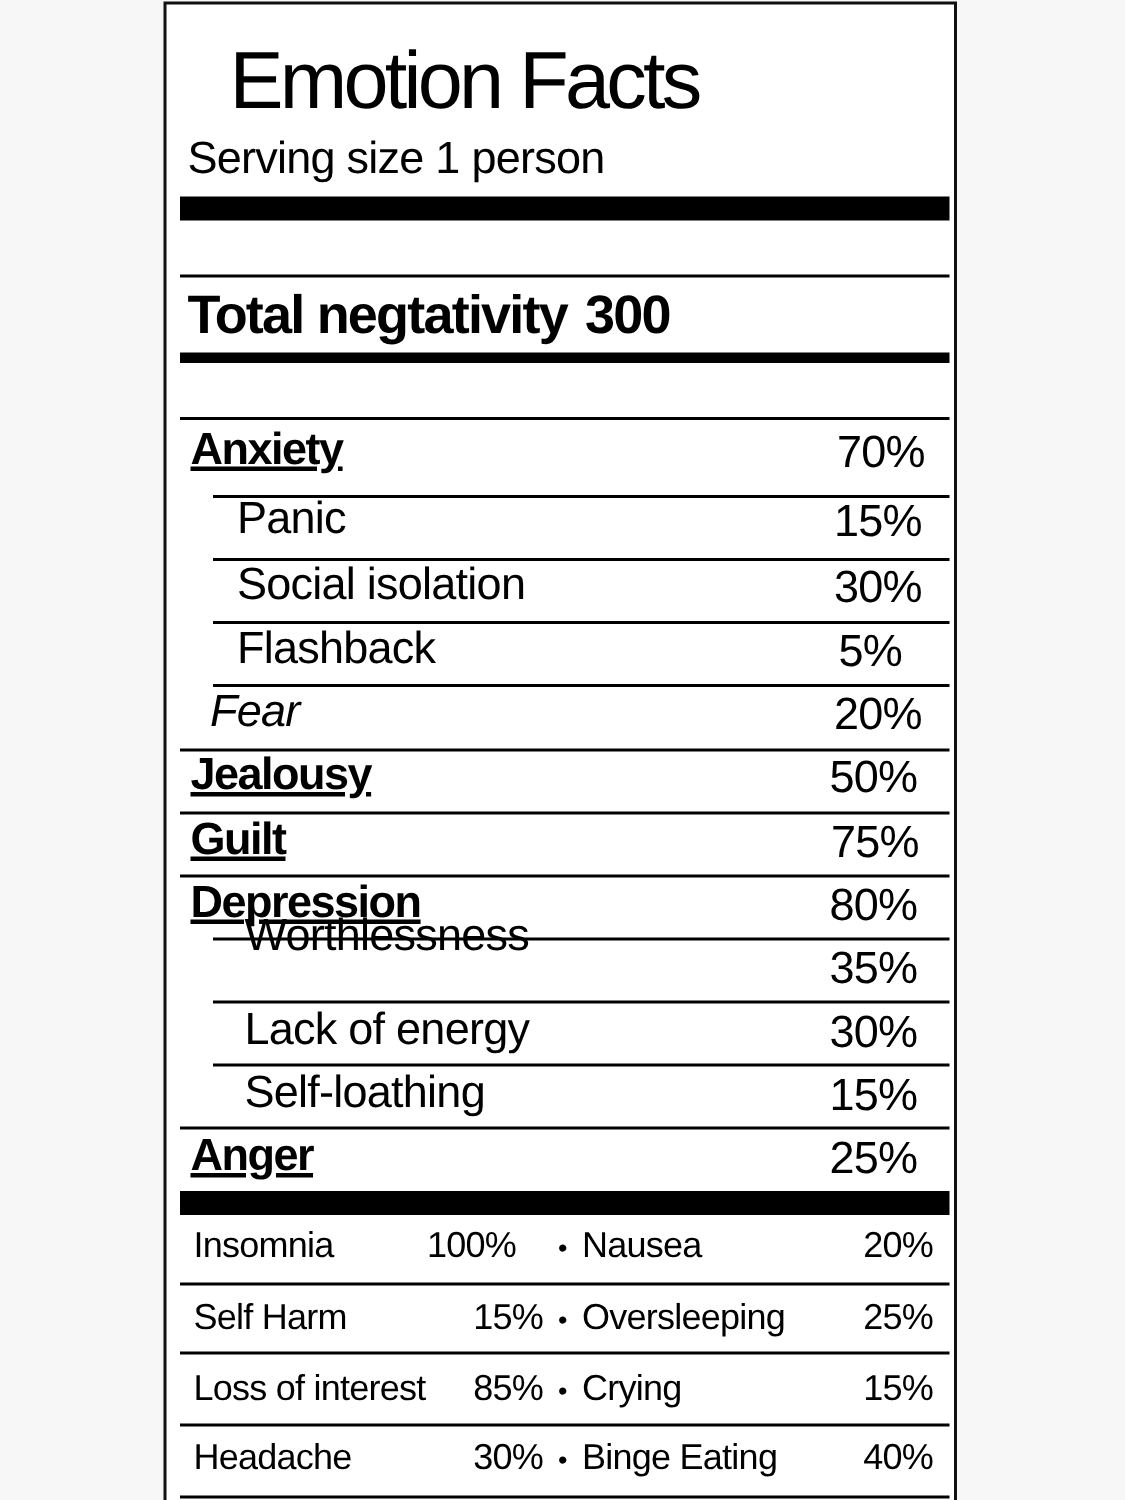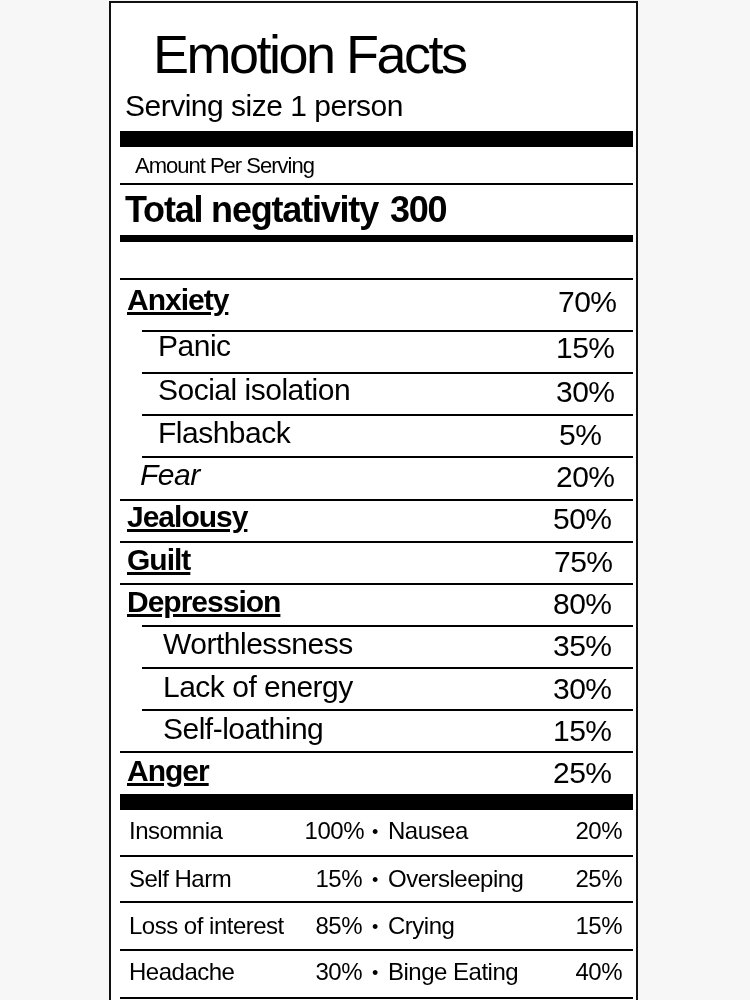"Amount Per Serving" div.abs { html: <div>Amount Per Serving</div> -> none }
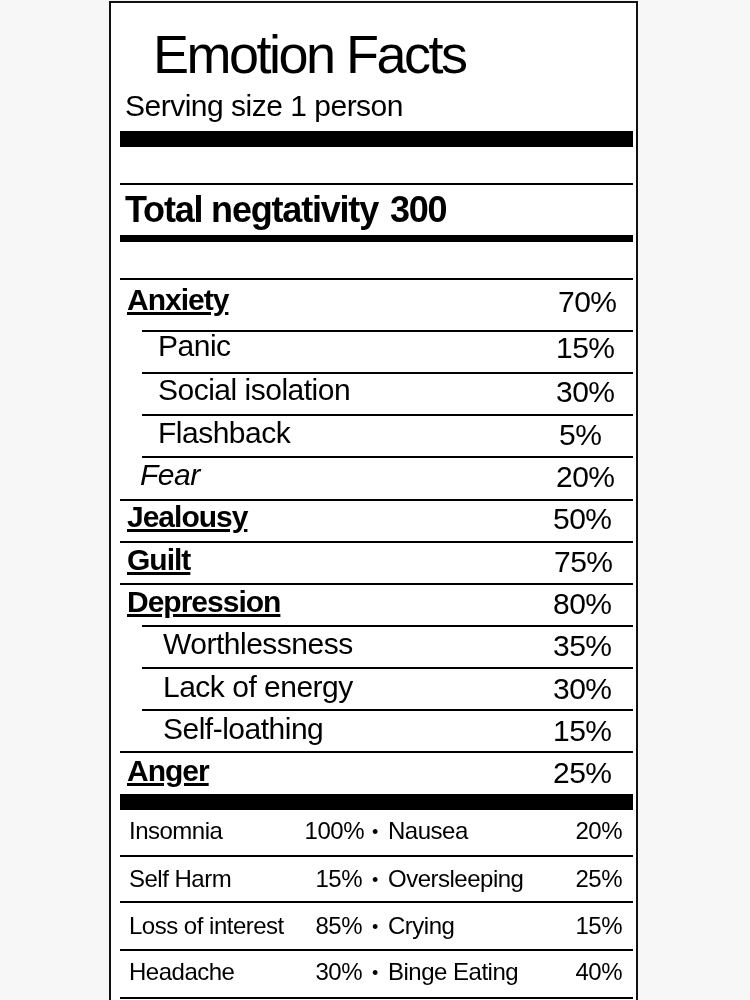"Worthlessness" div.abs { top: 624px -> 604px }
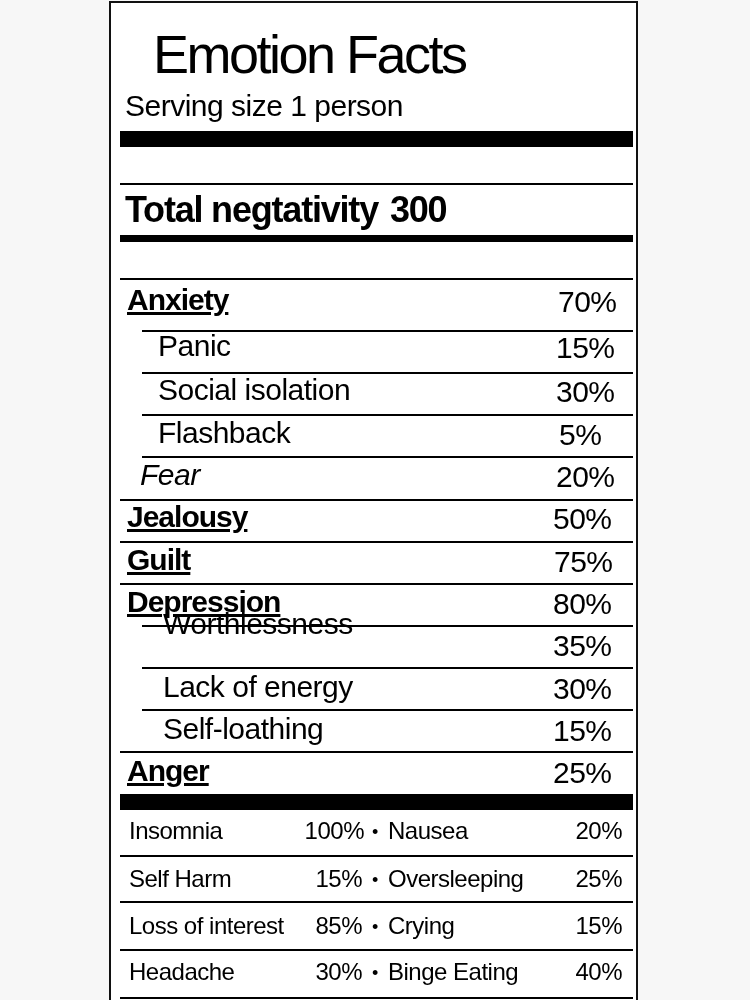"100%" div.abs { right: 272px -> 292px }
